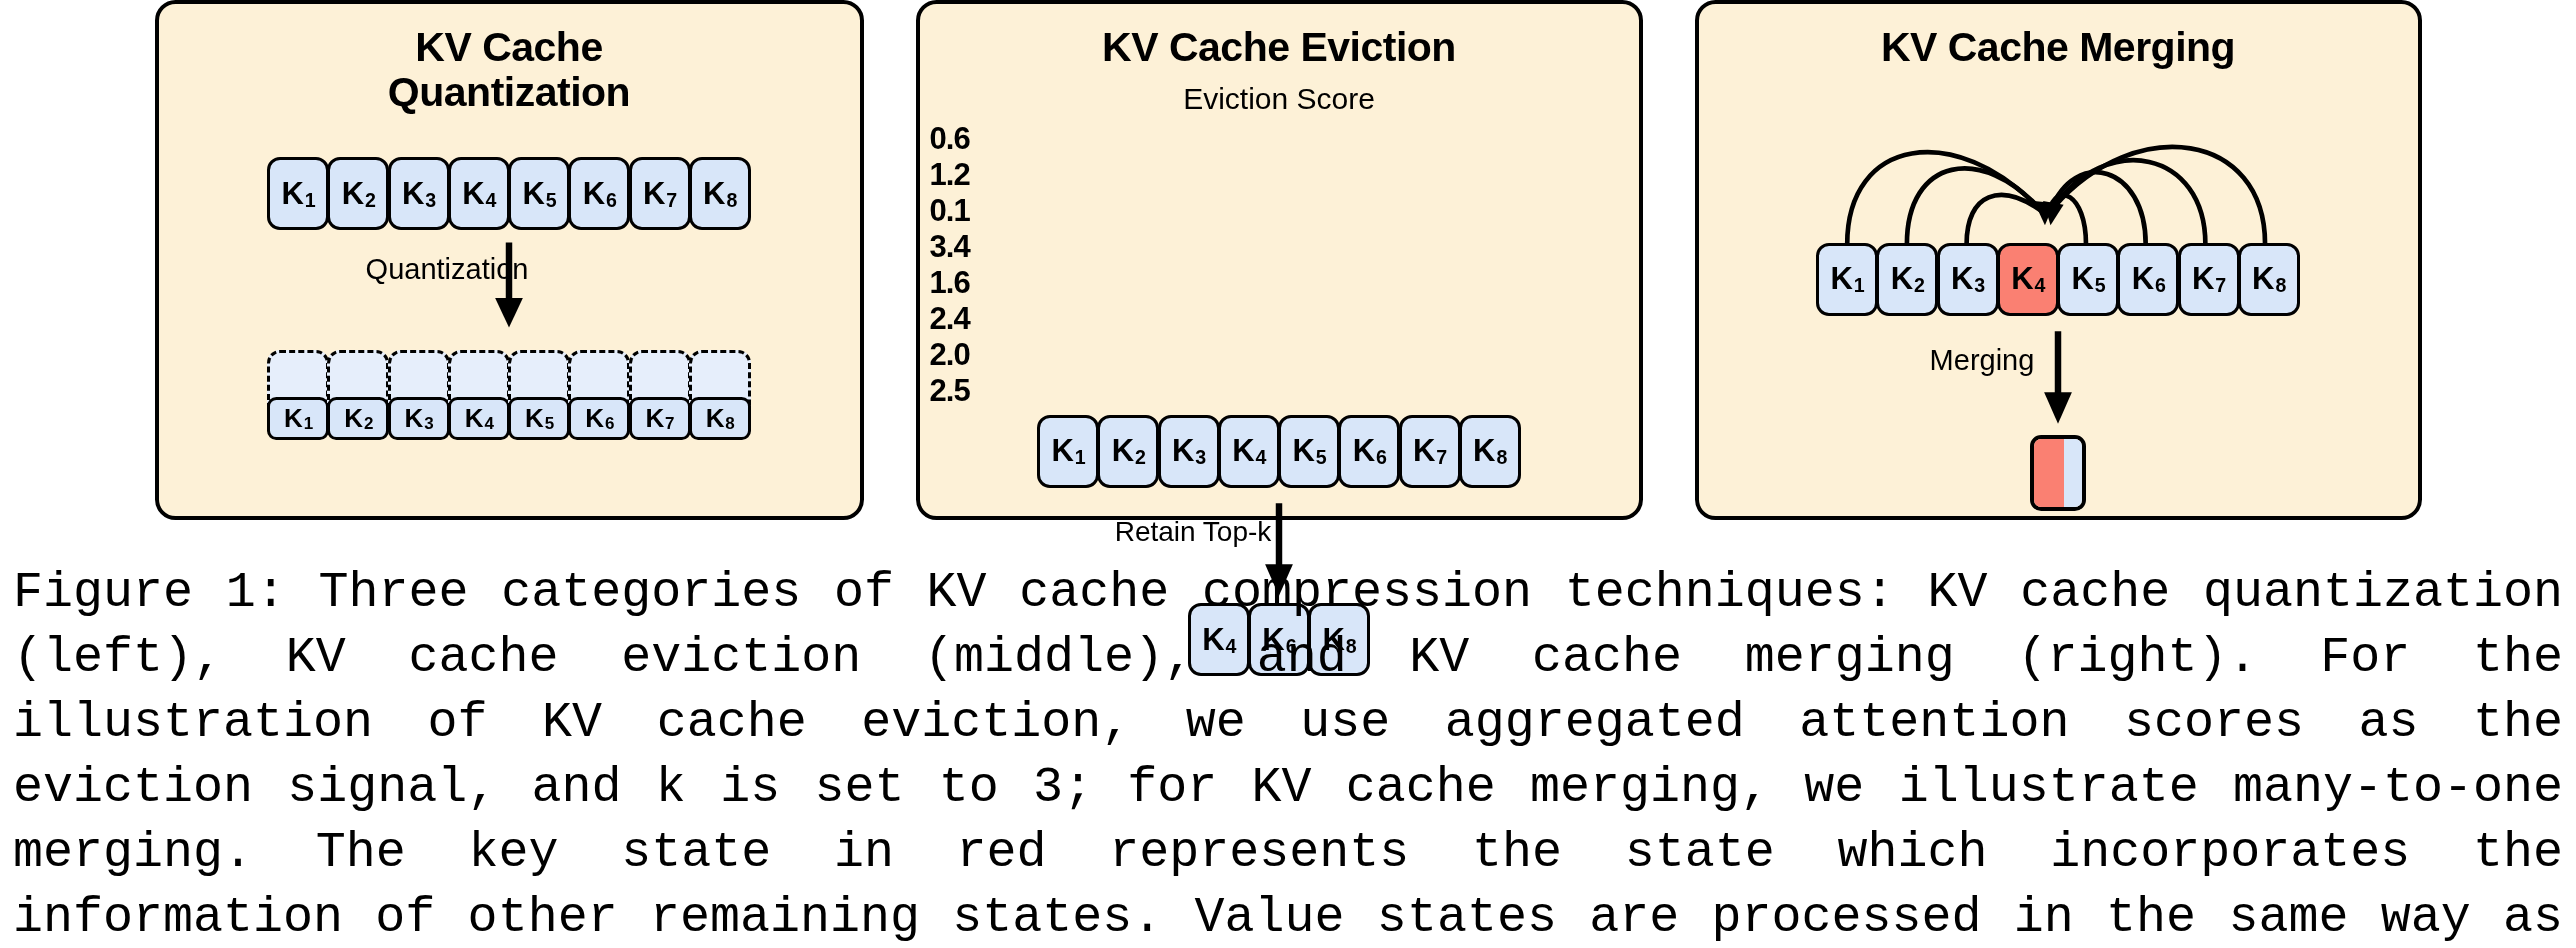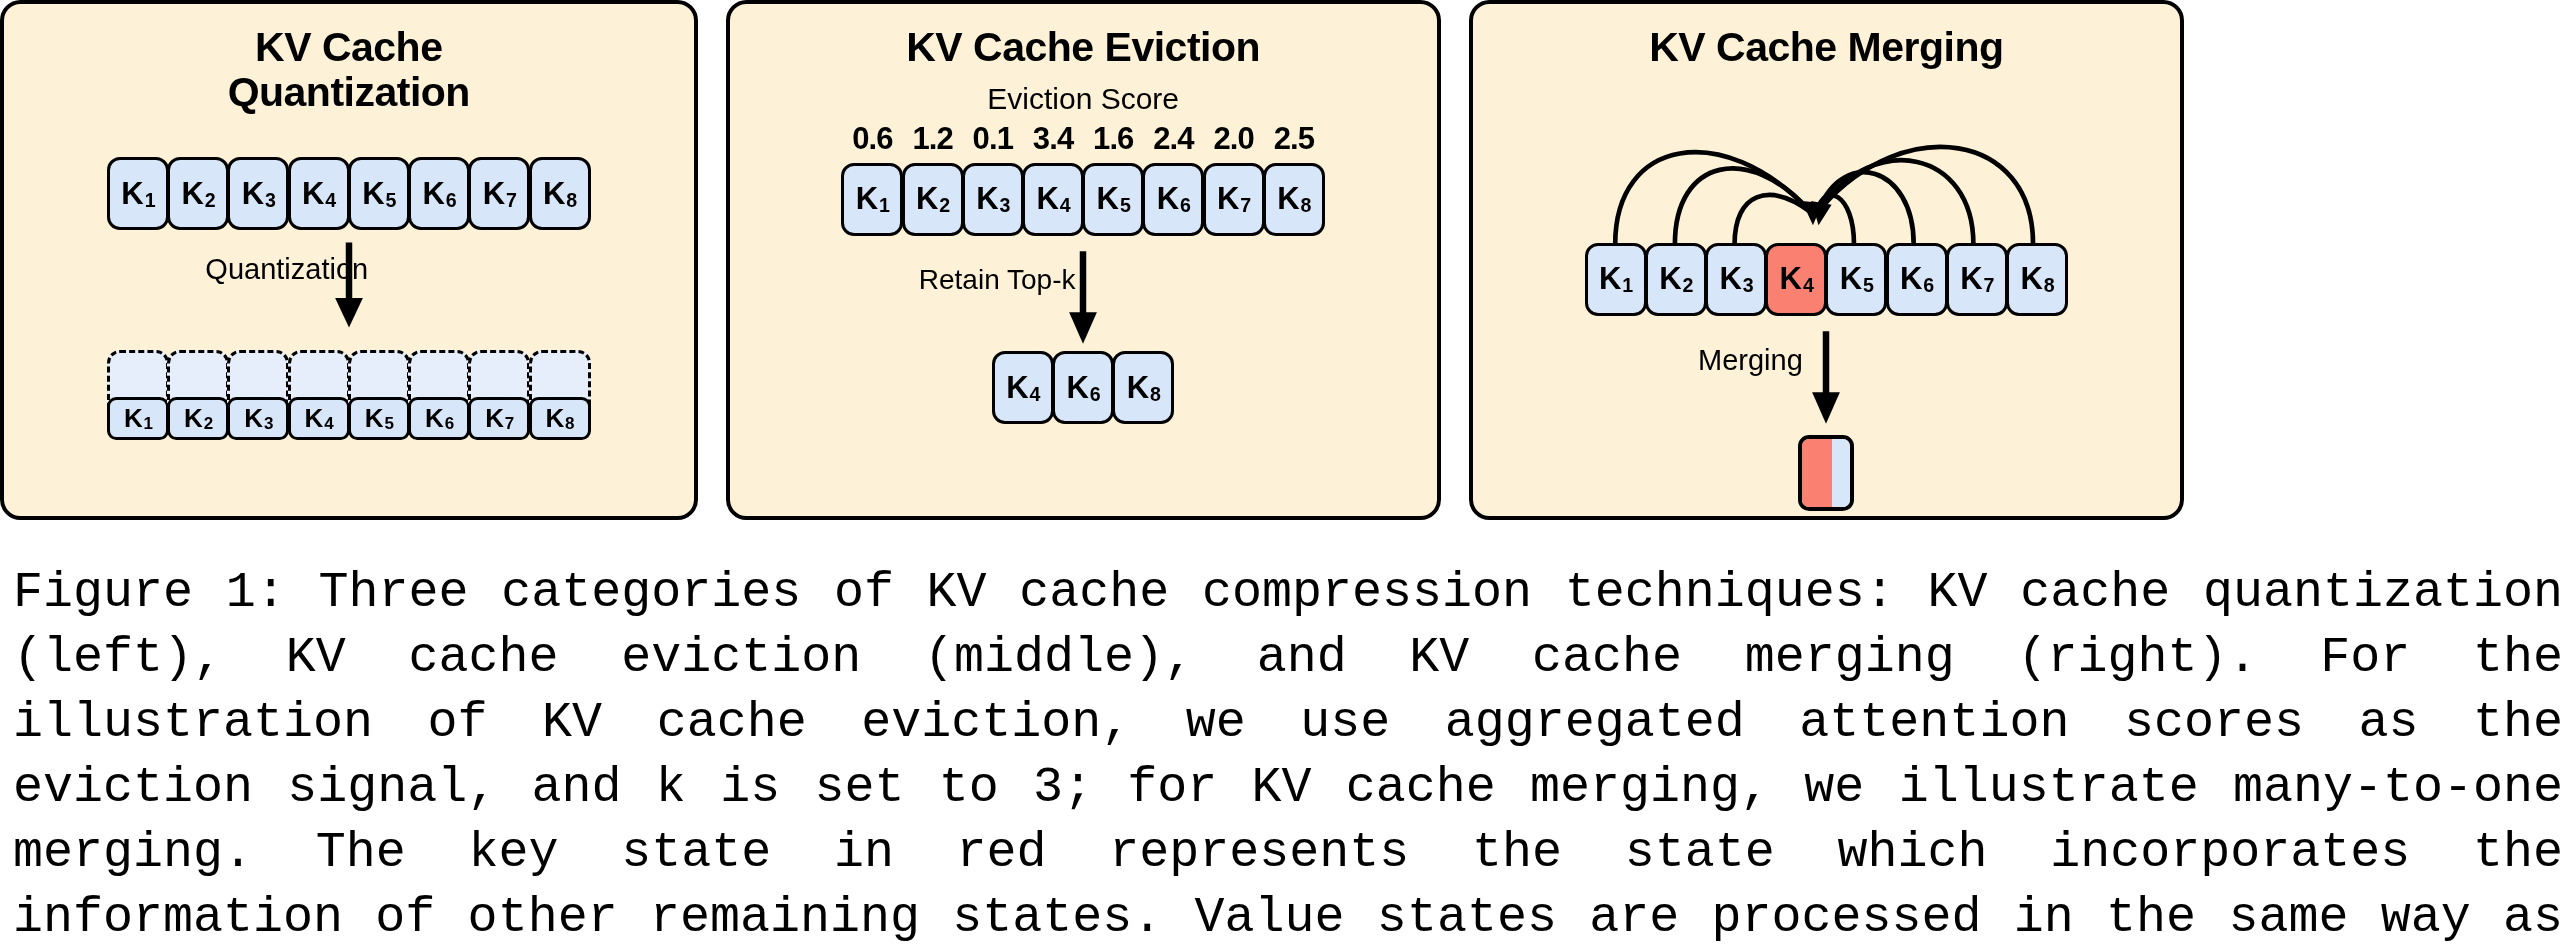"KV Cache" .panels { gap: 28px -> 52px; width: 2184px -> 2576px }
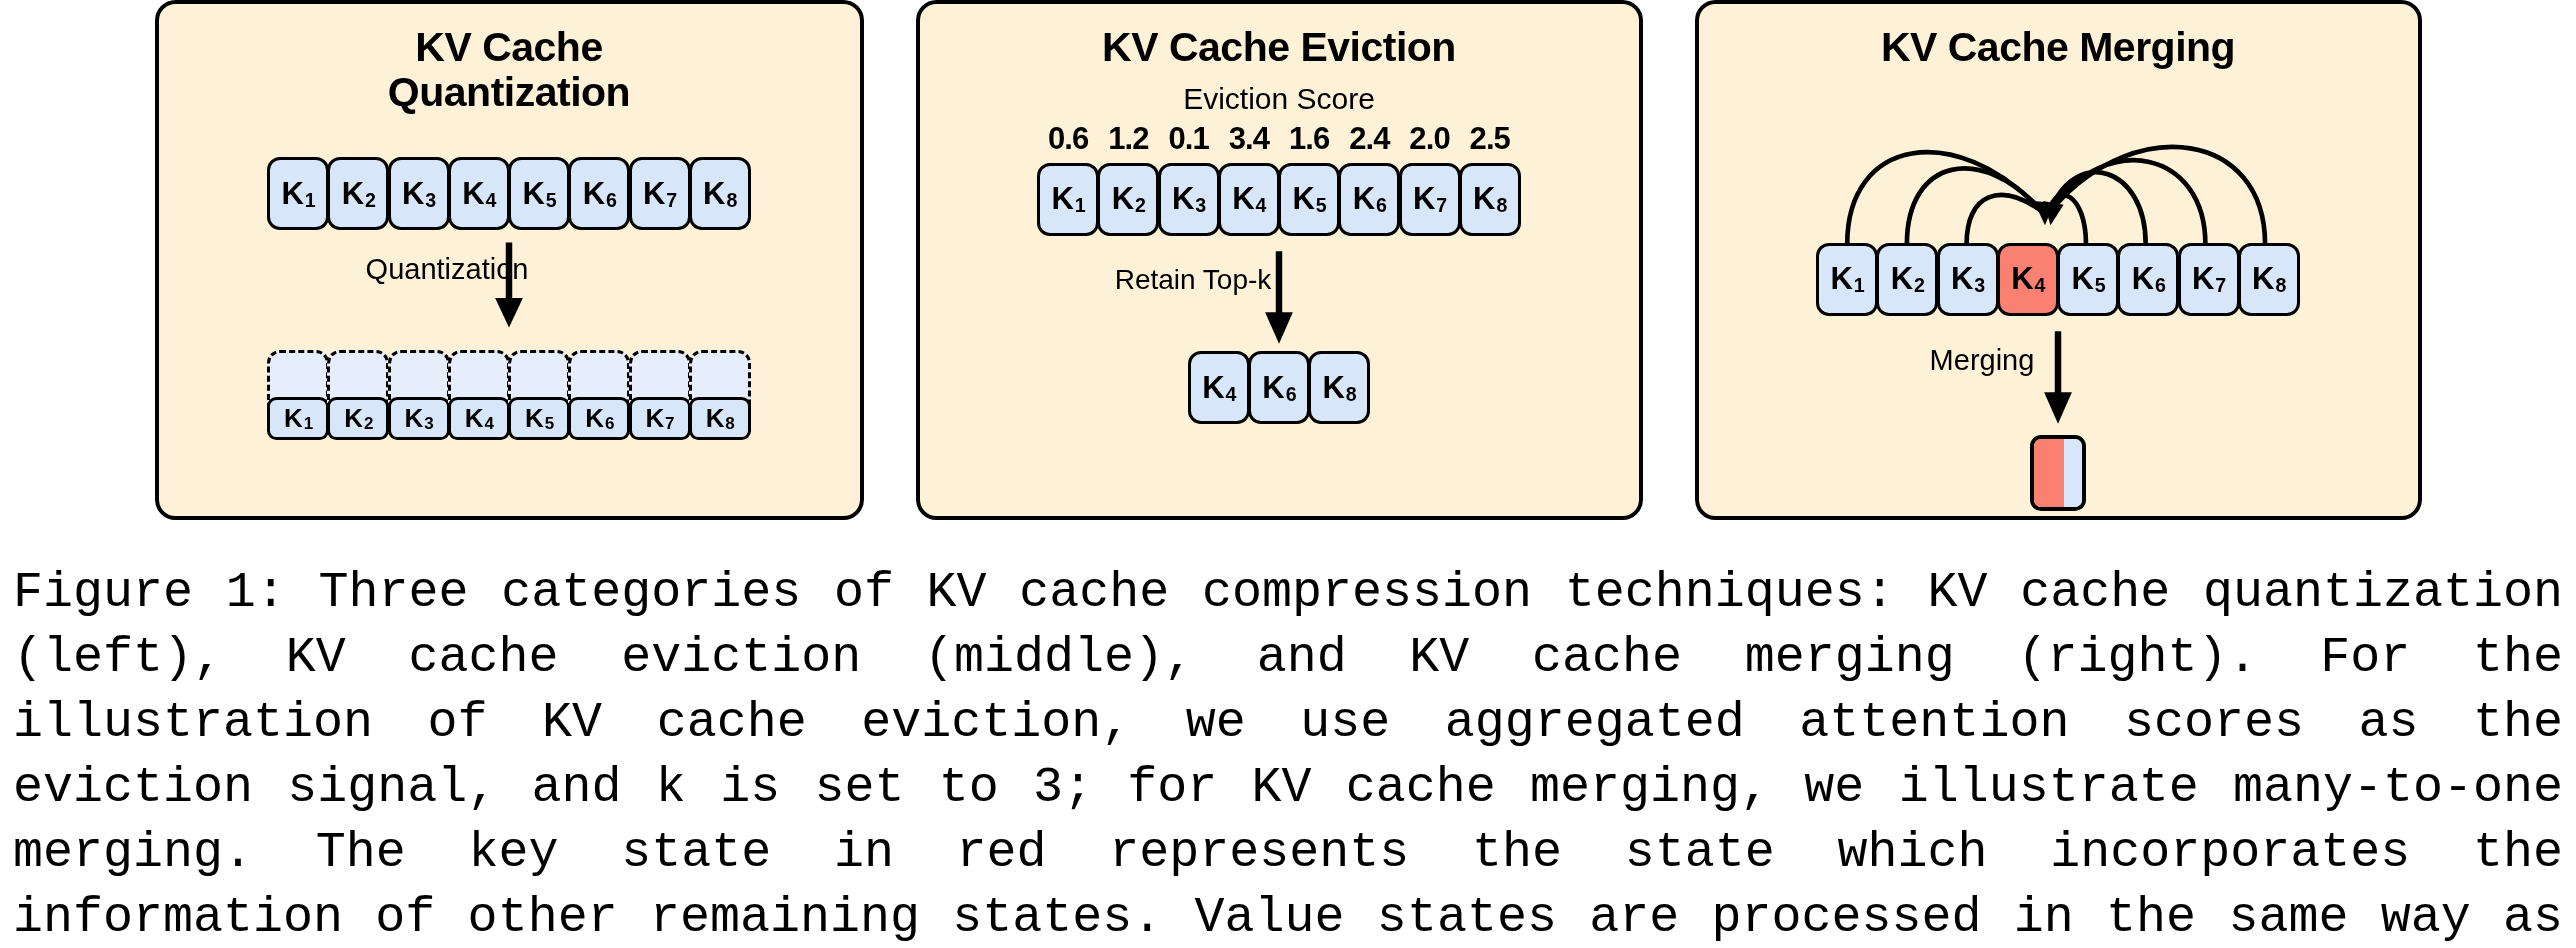"0.6" .score-row { flex-direction: none -> column; justify-content: center -> none }
